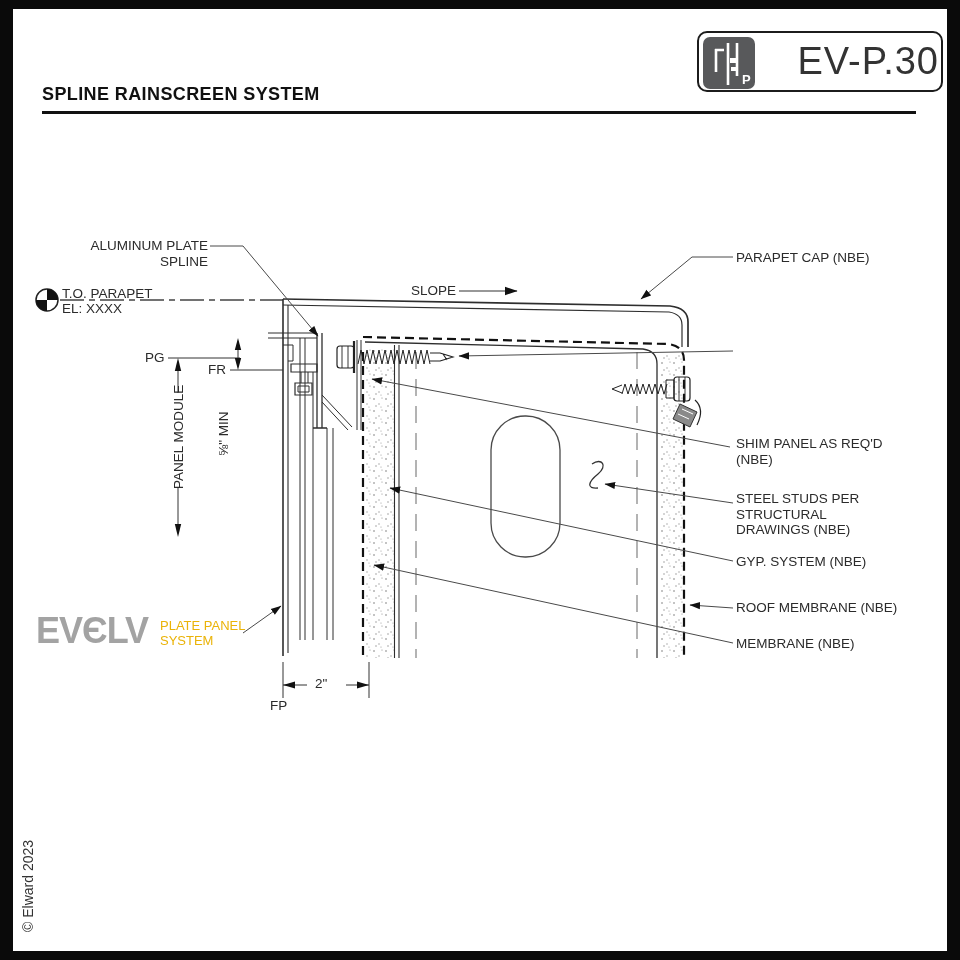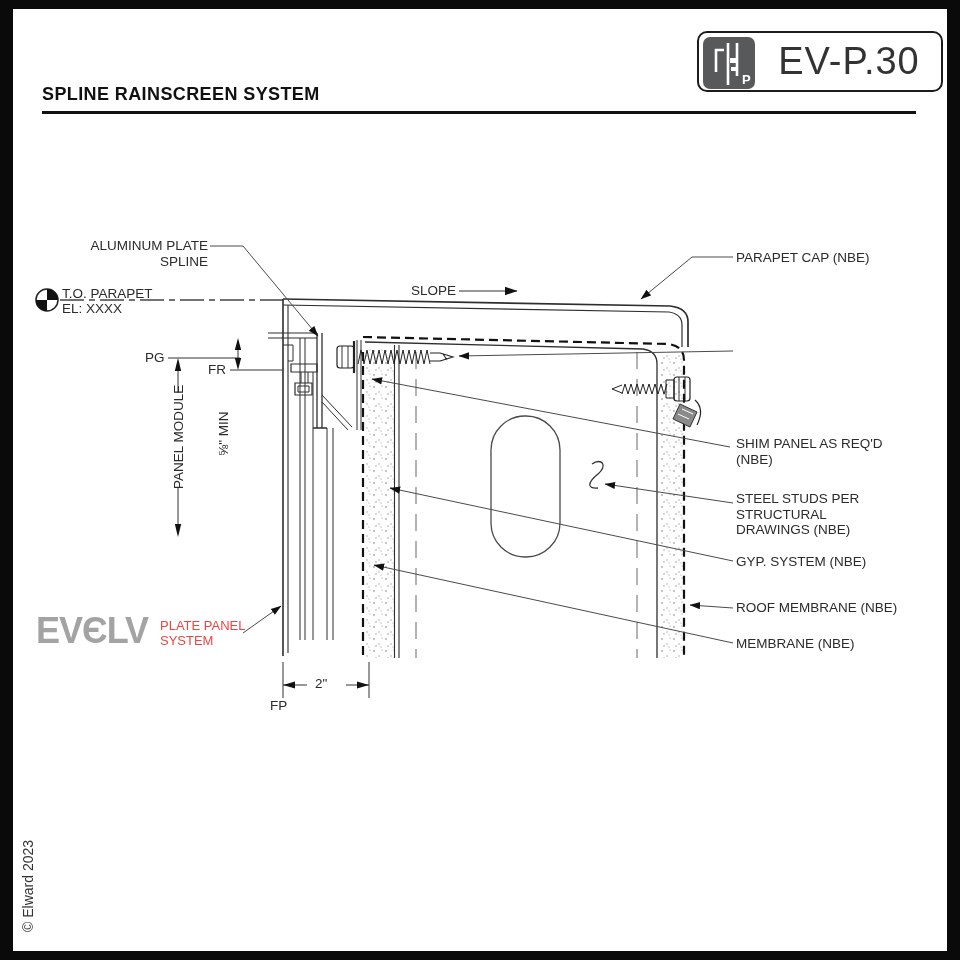"EV-P.30" #tblock .num { text-align: center -> right }
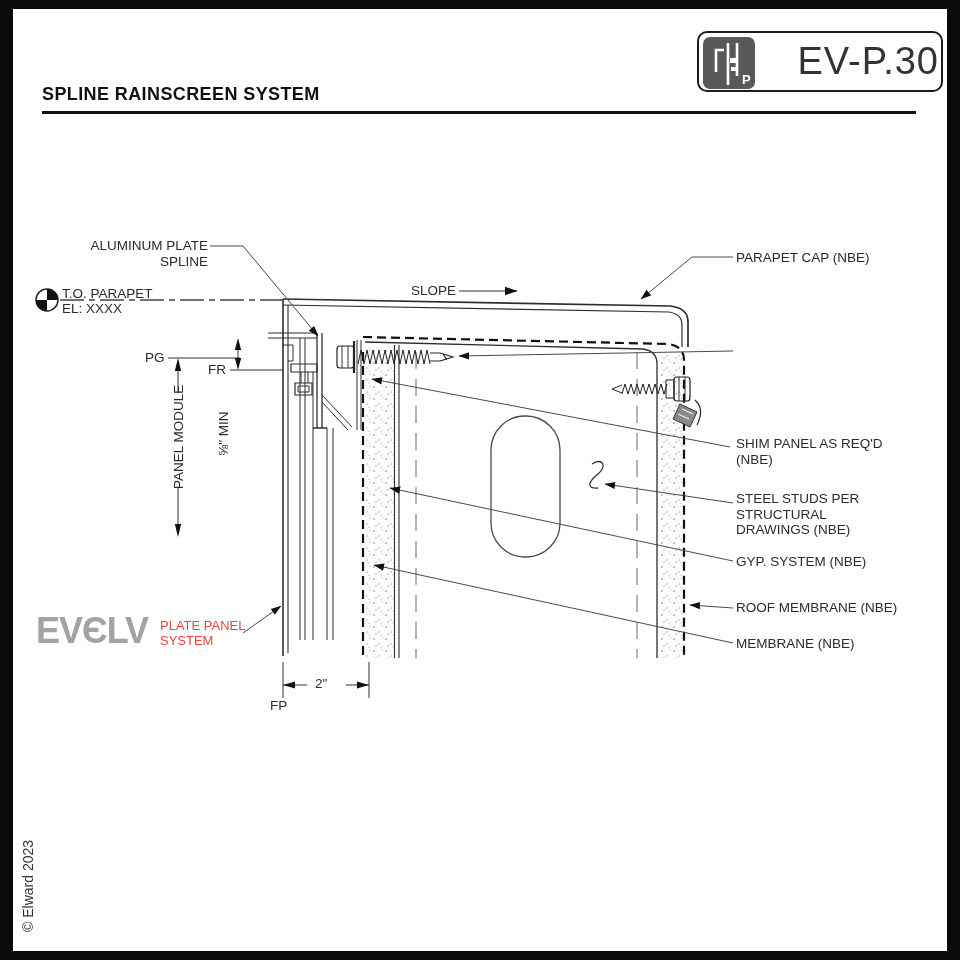"PLATE PANEL" .logo-tag { color: #ef4444 -> #eab308 }
